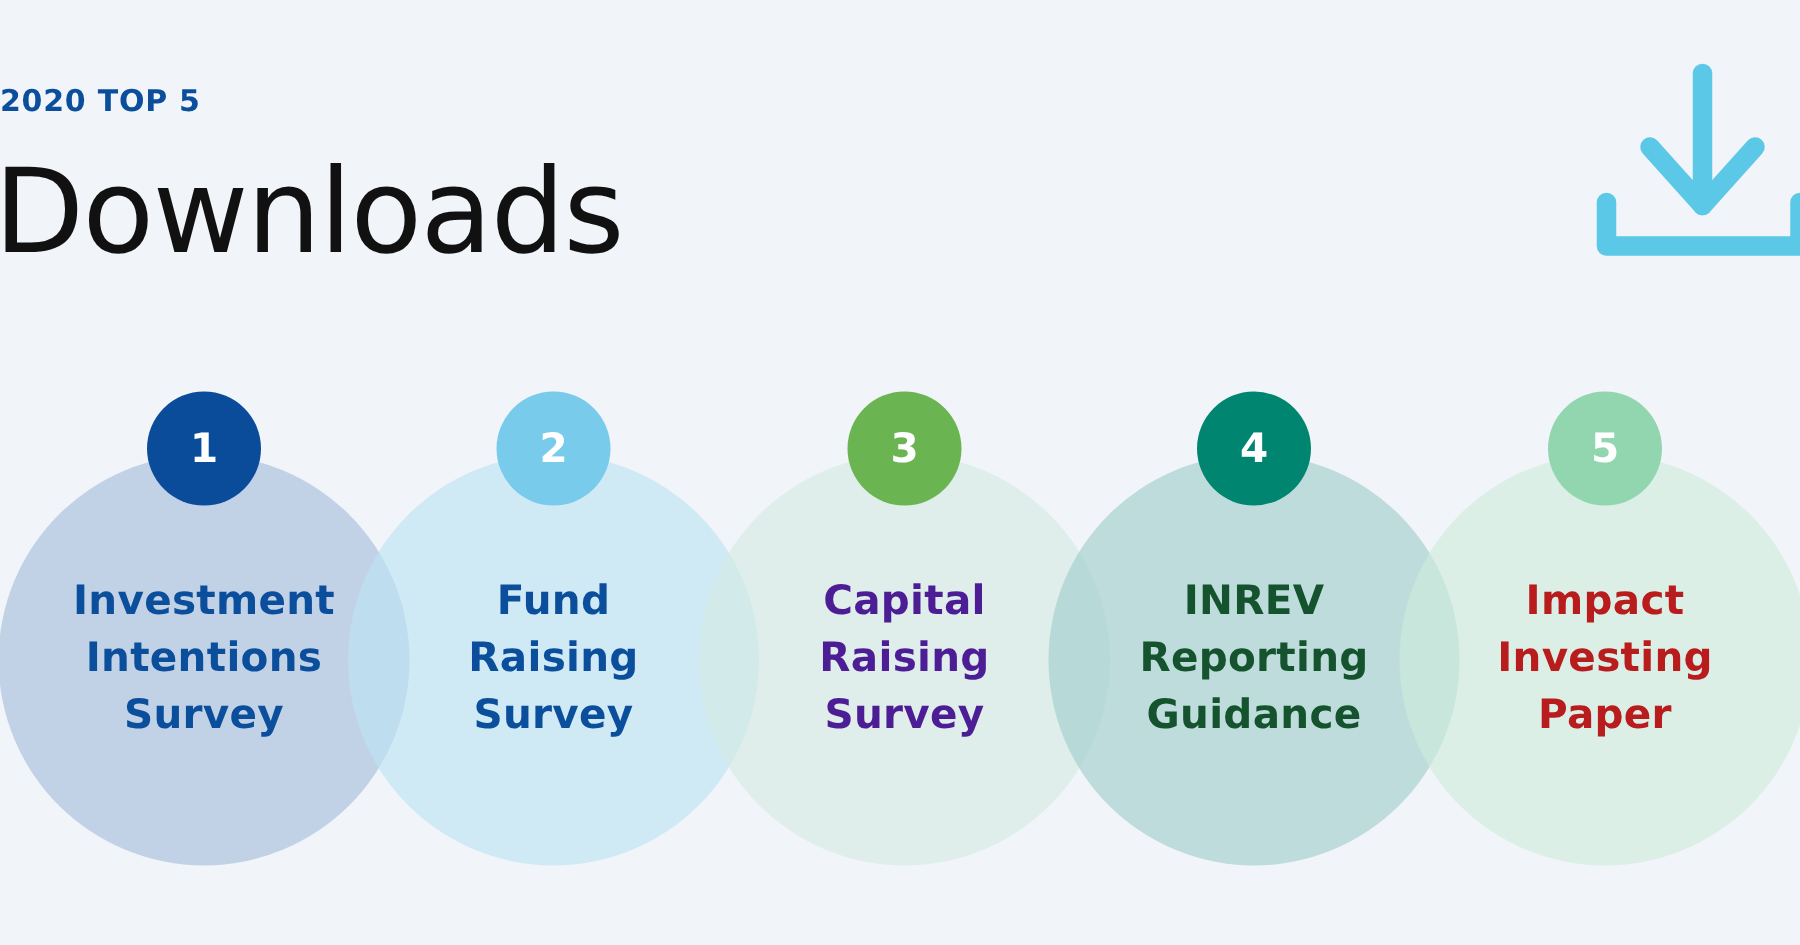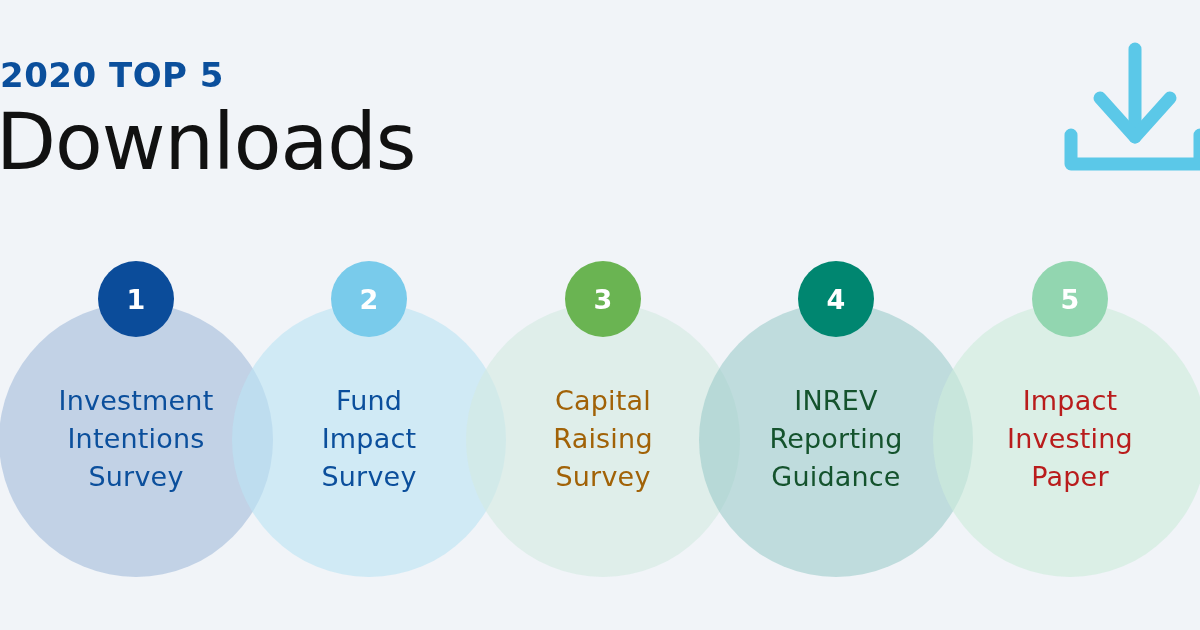"2020 TOP 5" .eyebrow { font-size: 34px -> 20px }
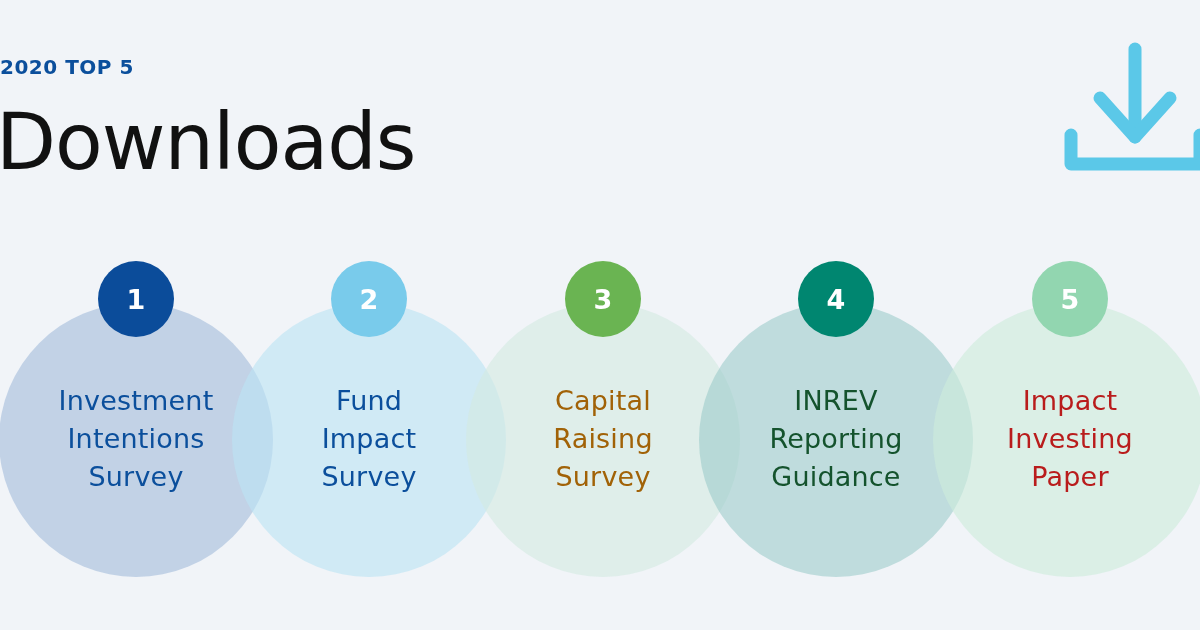"Investment" .circle-label { font-weight: normal -> bold }
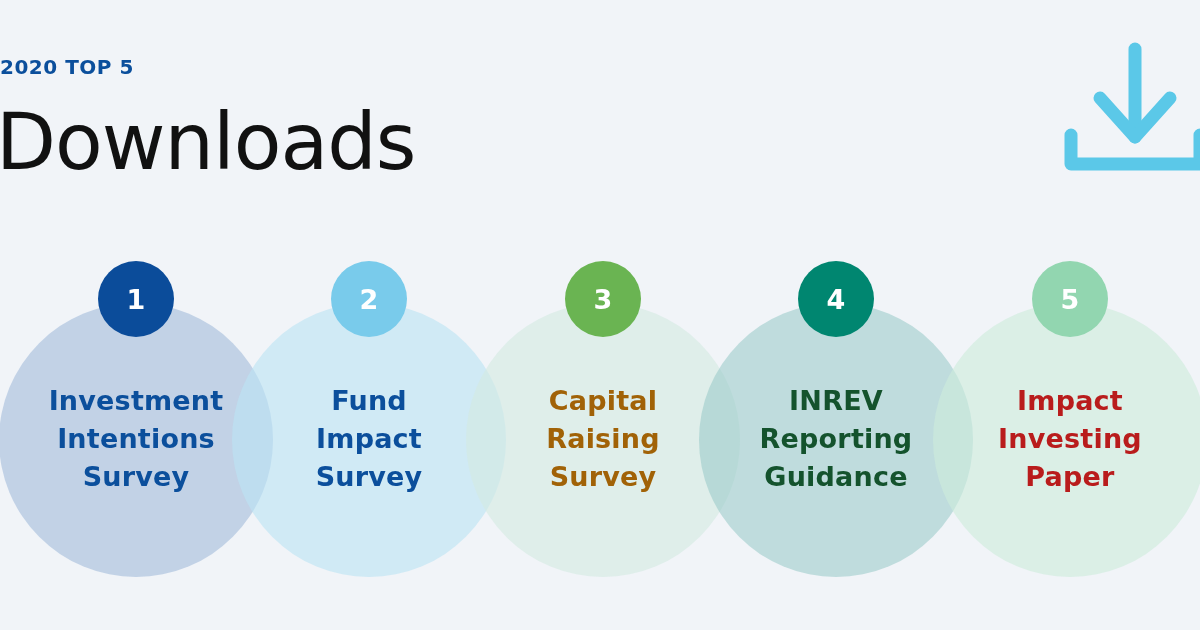"Fund" div.circle-label { text: Impact -> Raising }
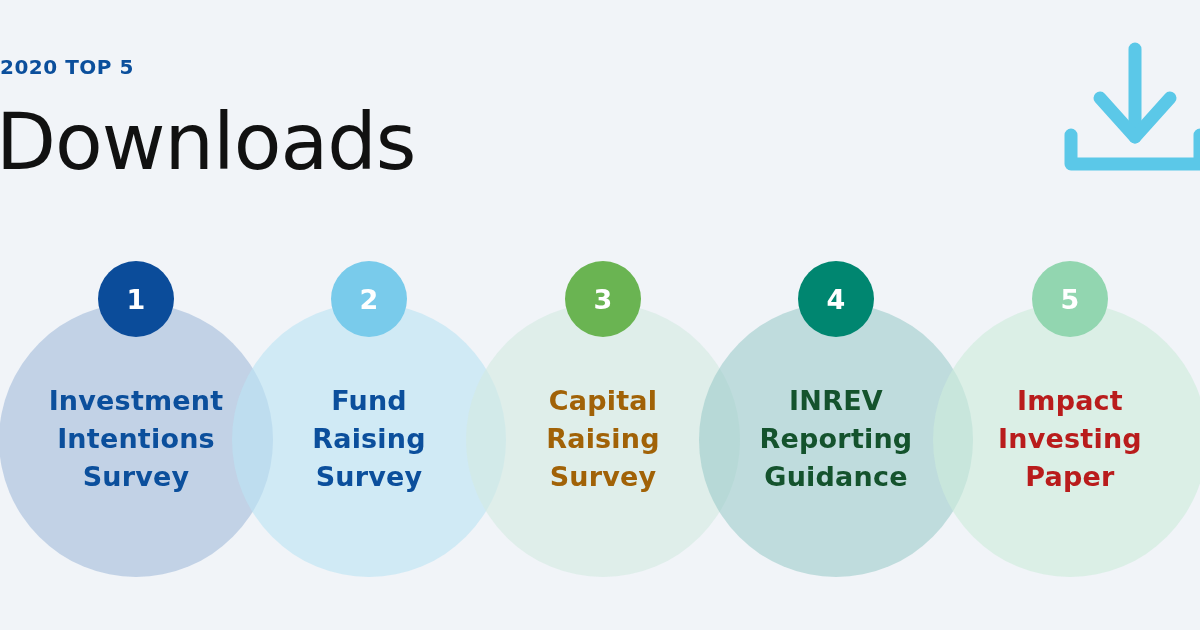"Capital" .c3 .circle-label { color: #a16207 -> #4c1d95 }
